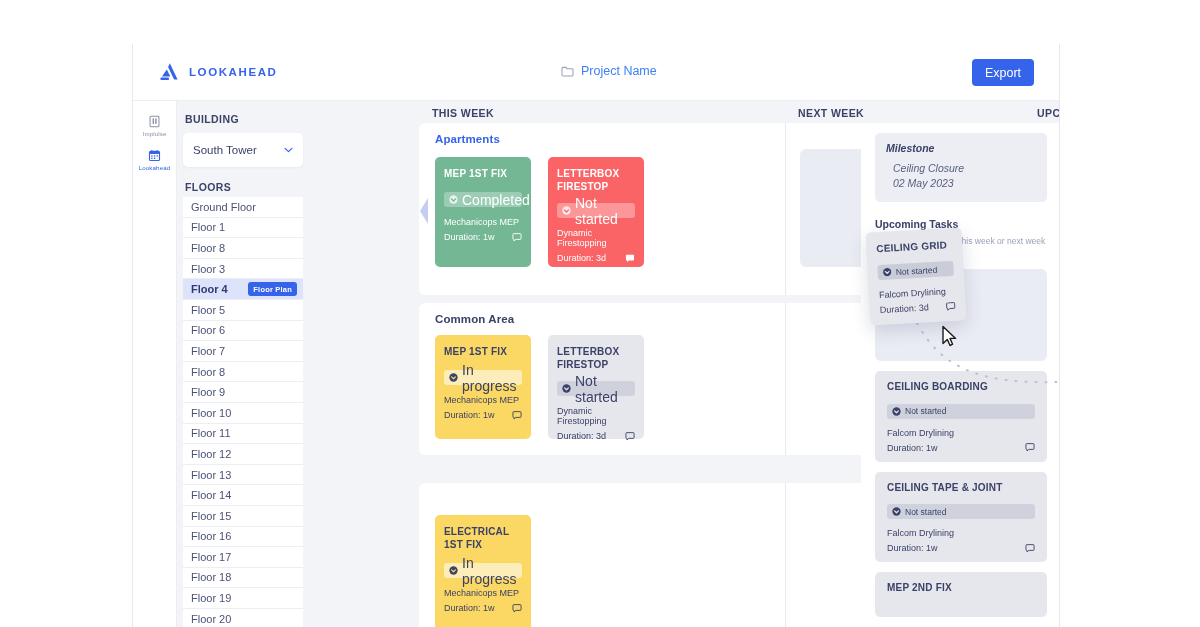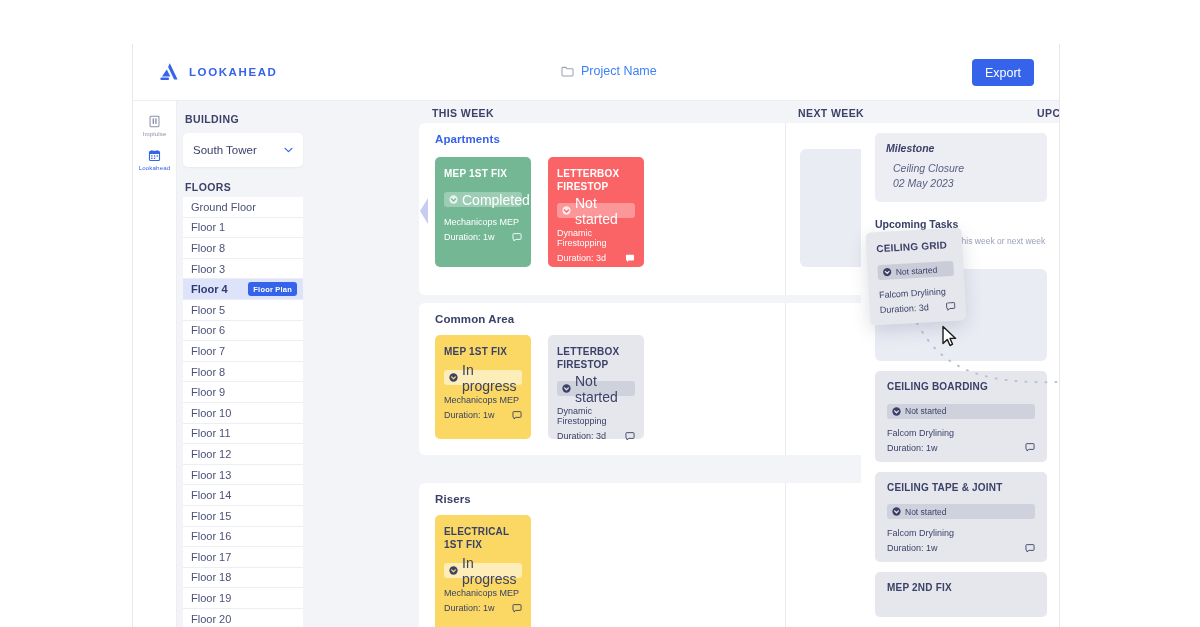"Risers" div.group-title { html: <div>Risers</div> -> none }
